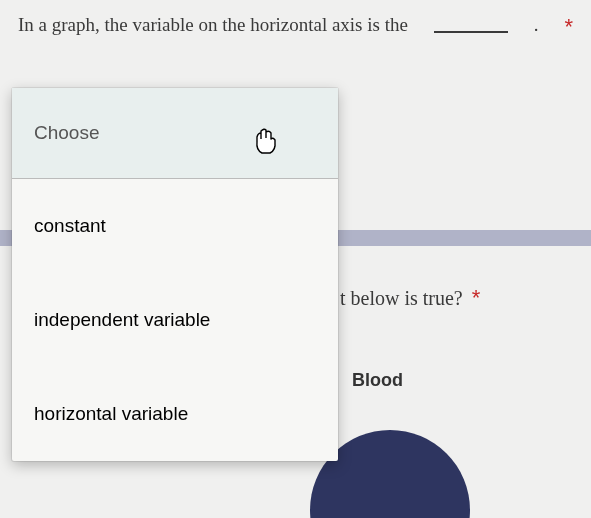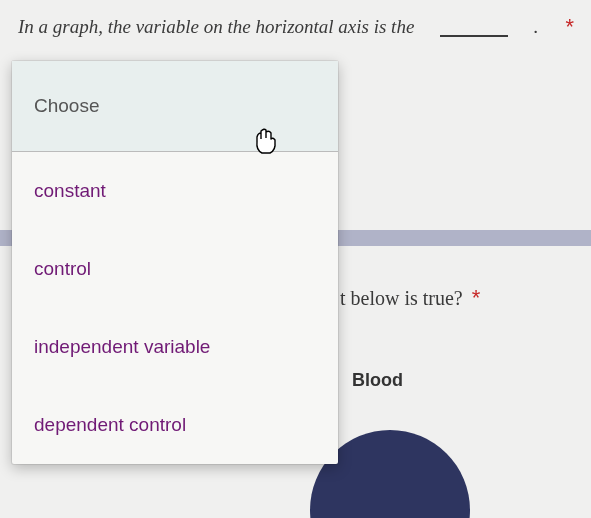"In a graph, the variable" .question-row { align-items: center -> flex-start; font-style: italic -> none }
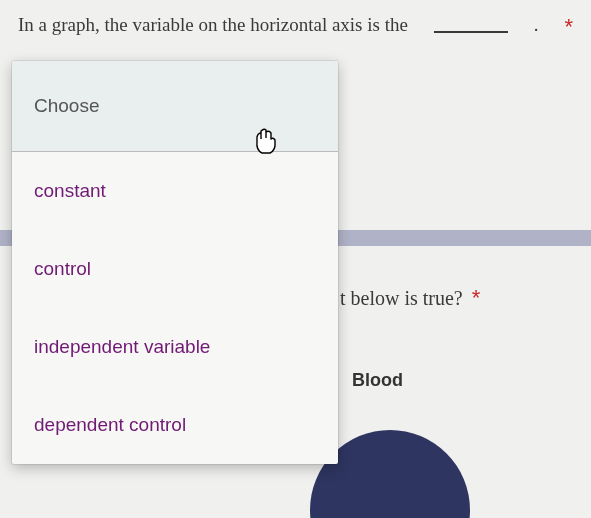"Choose" .dropdown { top: 61px -> 88px }
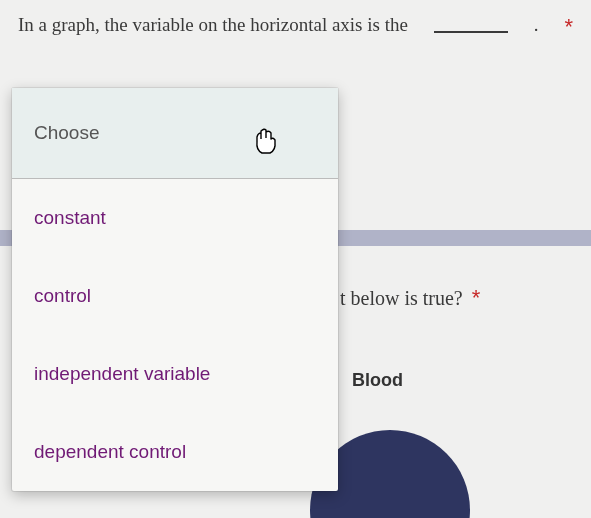"constant" .dropdown-option { color: #701a75 -> #000000; padding: 28px 22px -> 36px 22px }
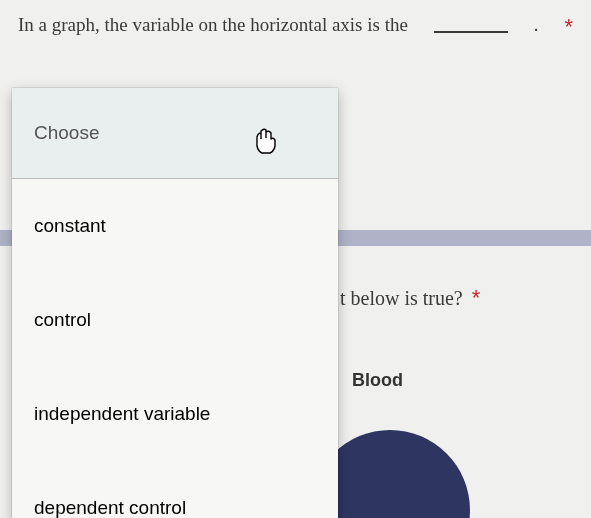"control" div.dropdown-option { html: <div>control</div> -> none }
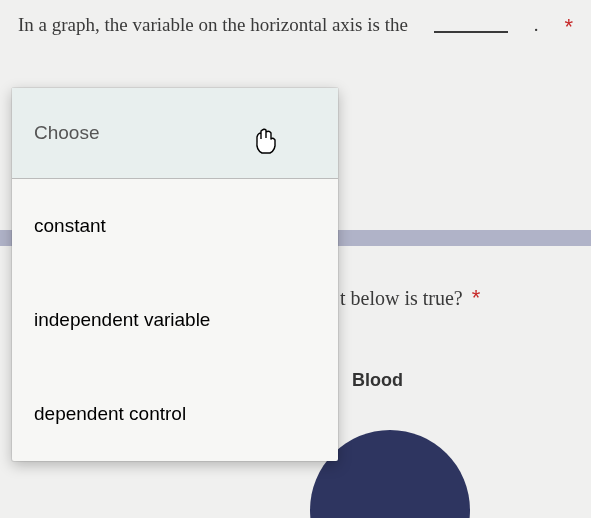"dependent control" div.dropdown-option { text: dependent control -> horizontal variable }
